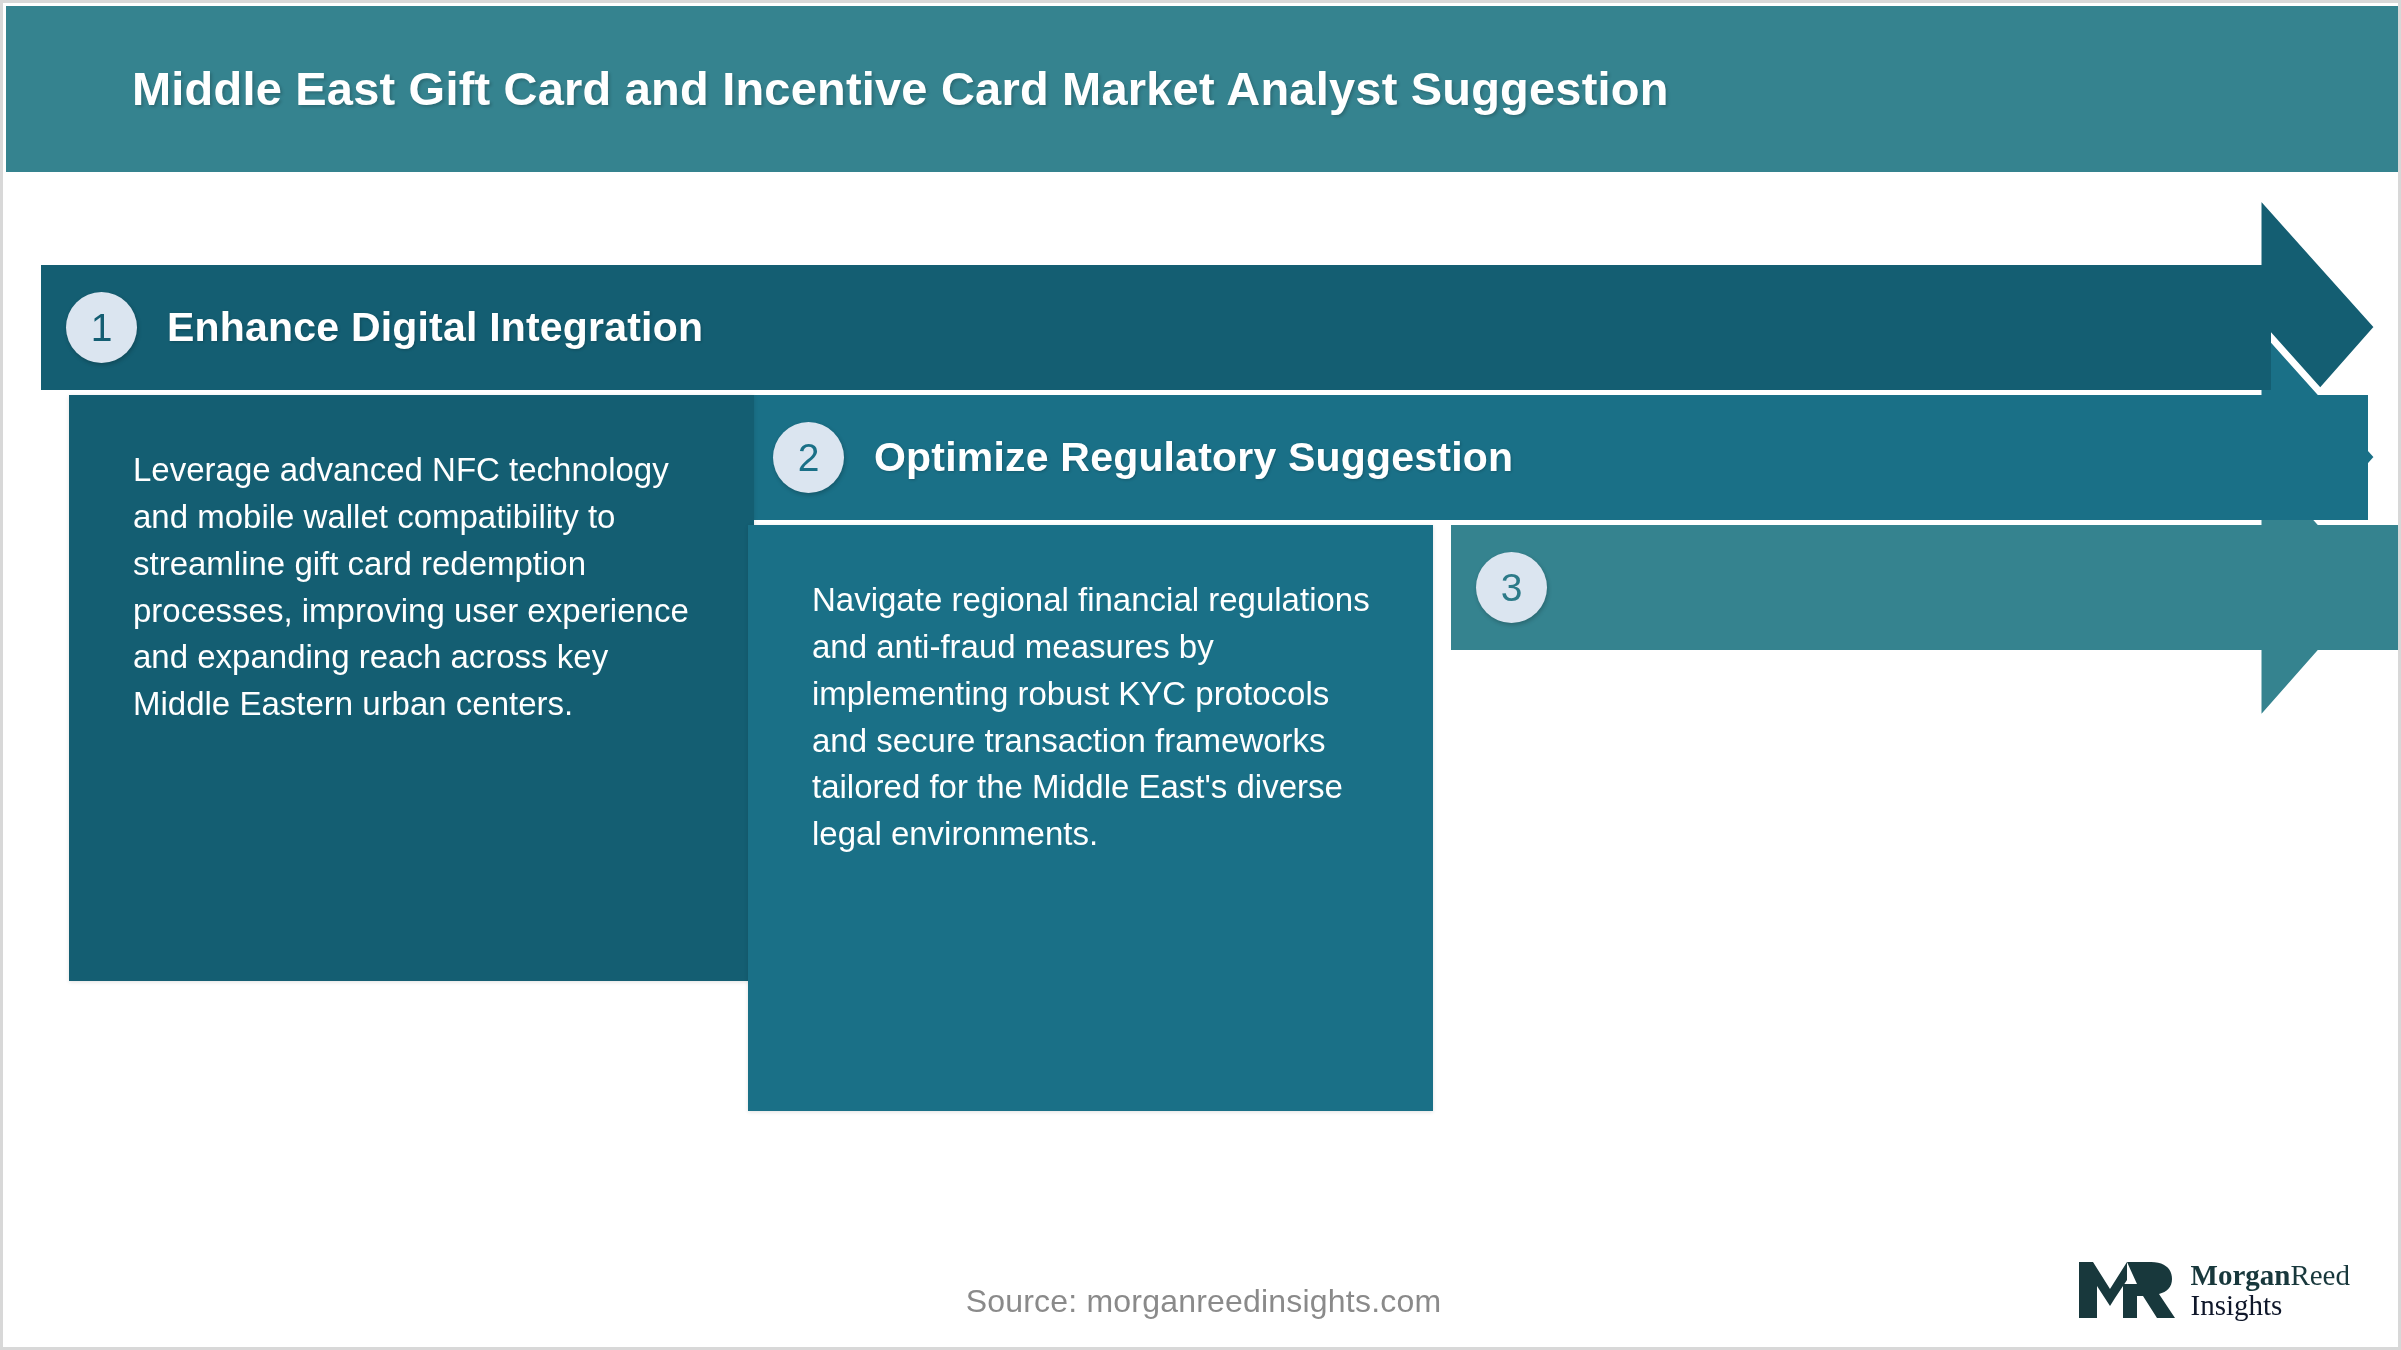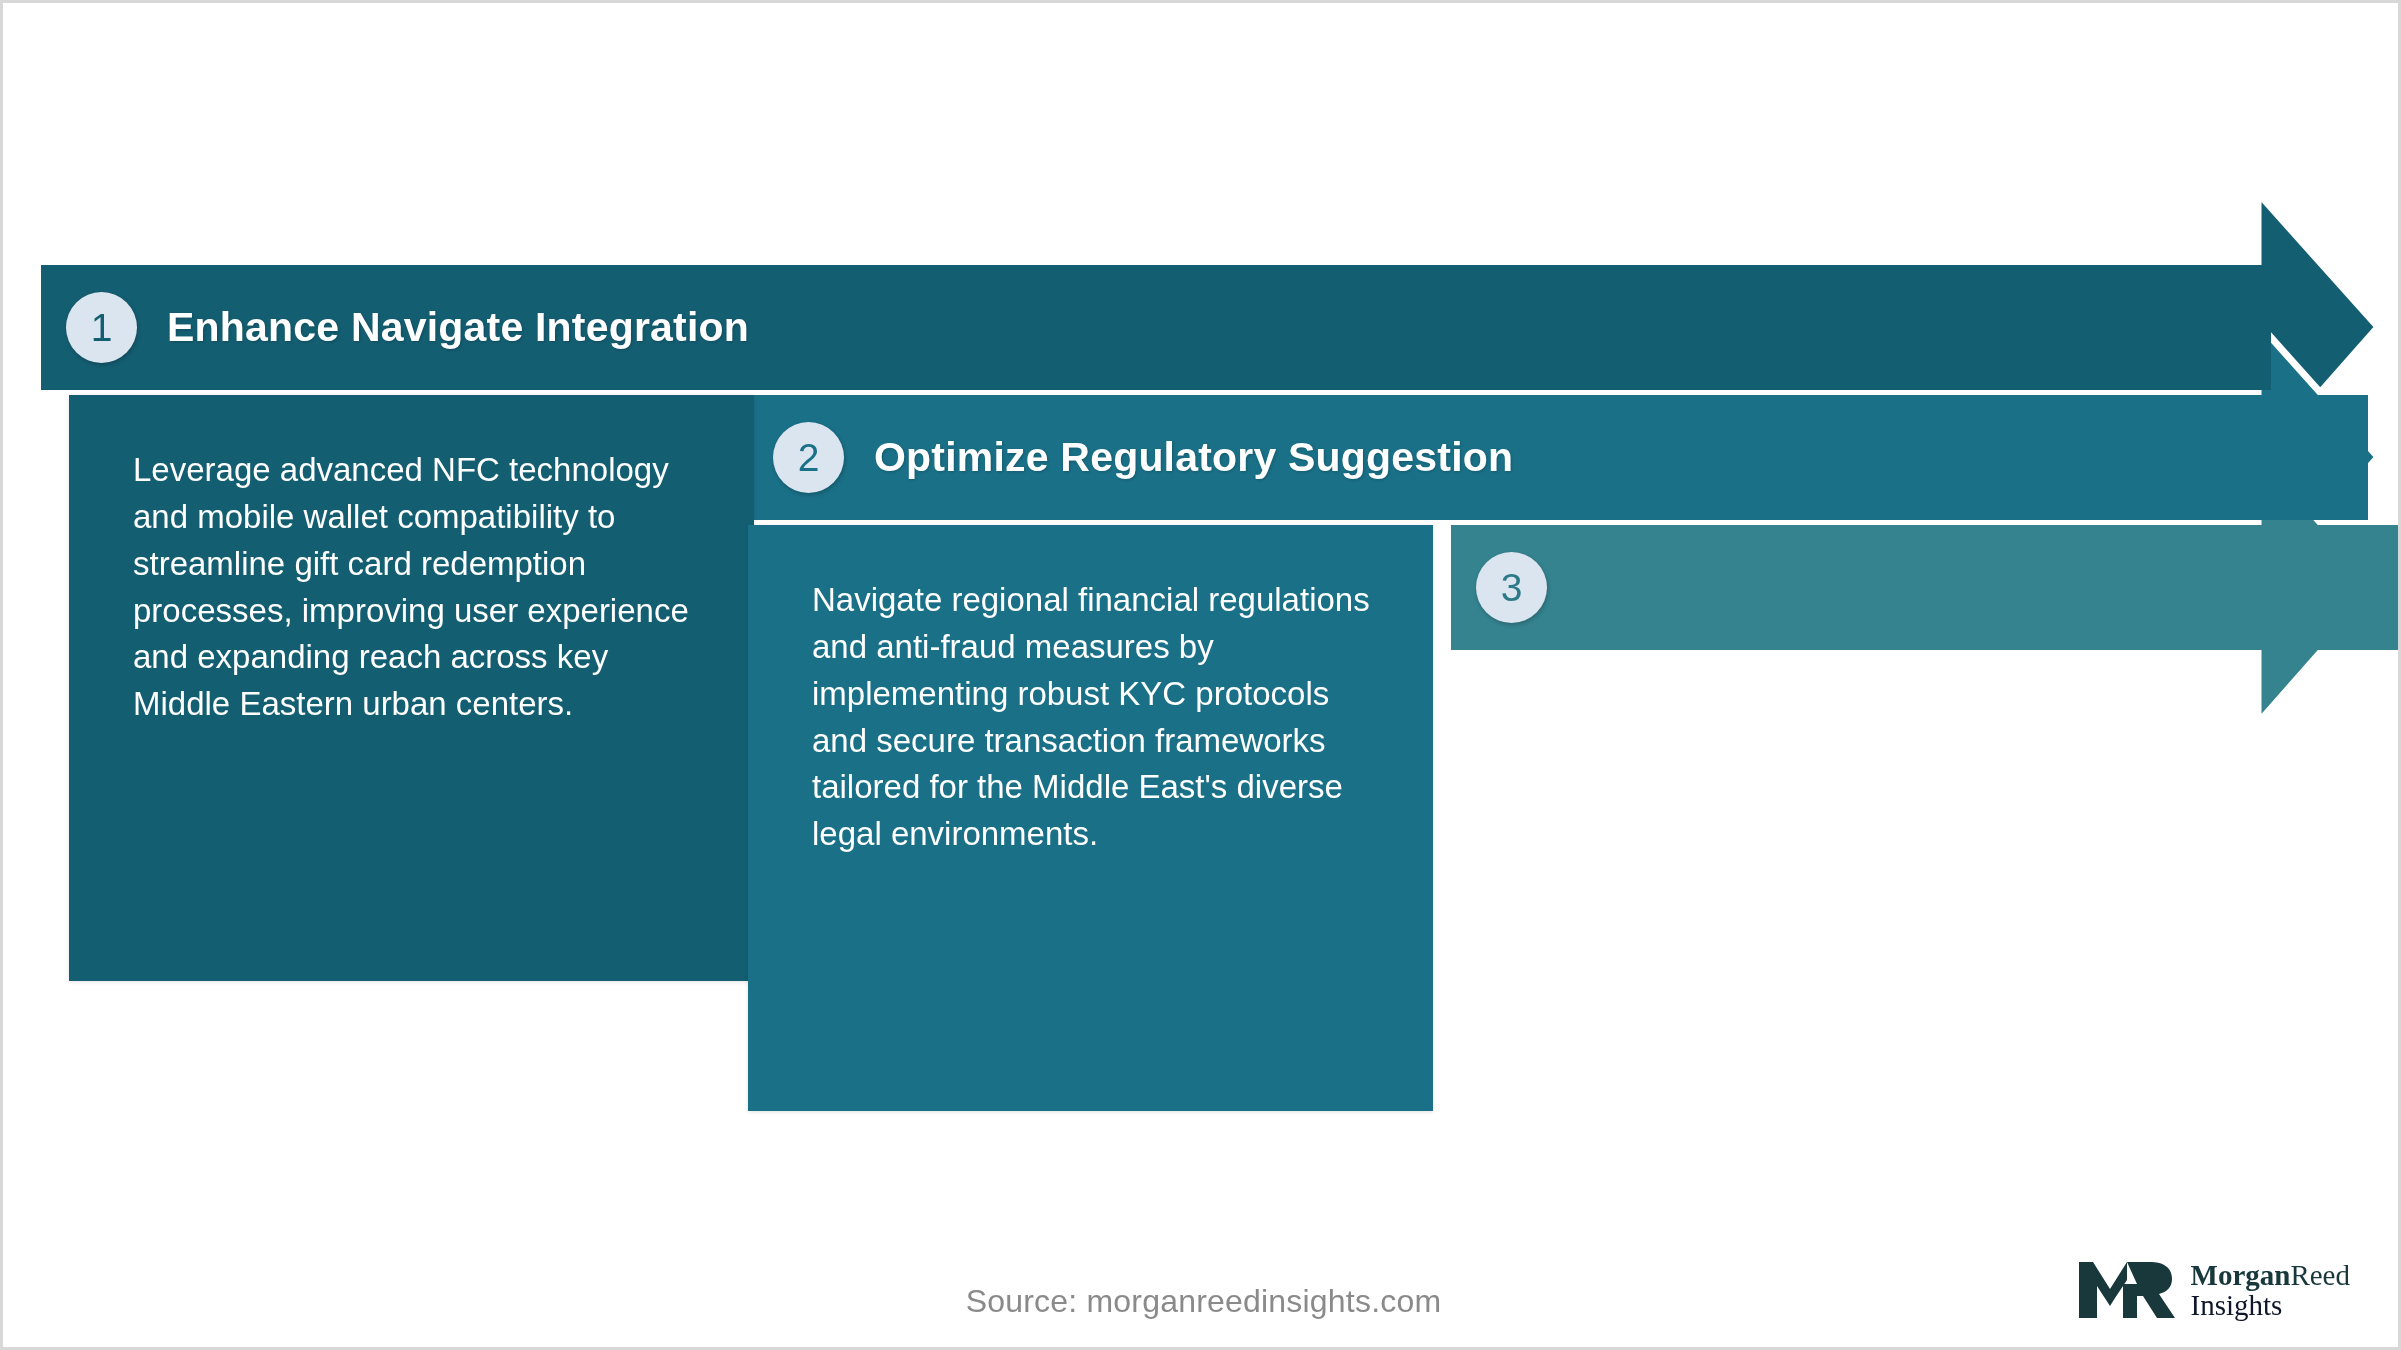"Middle East Gift Card and" div.header { html: none -> <div> <h1>Middle East Gift Card and Incentive Card Market Analyst Suggestion</h1> </div> }
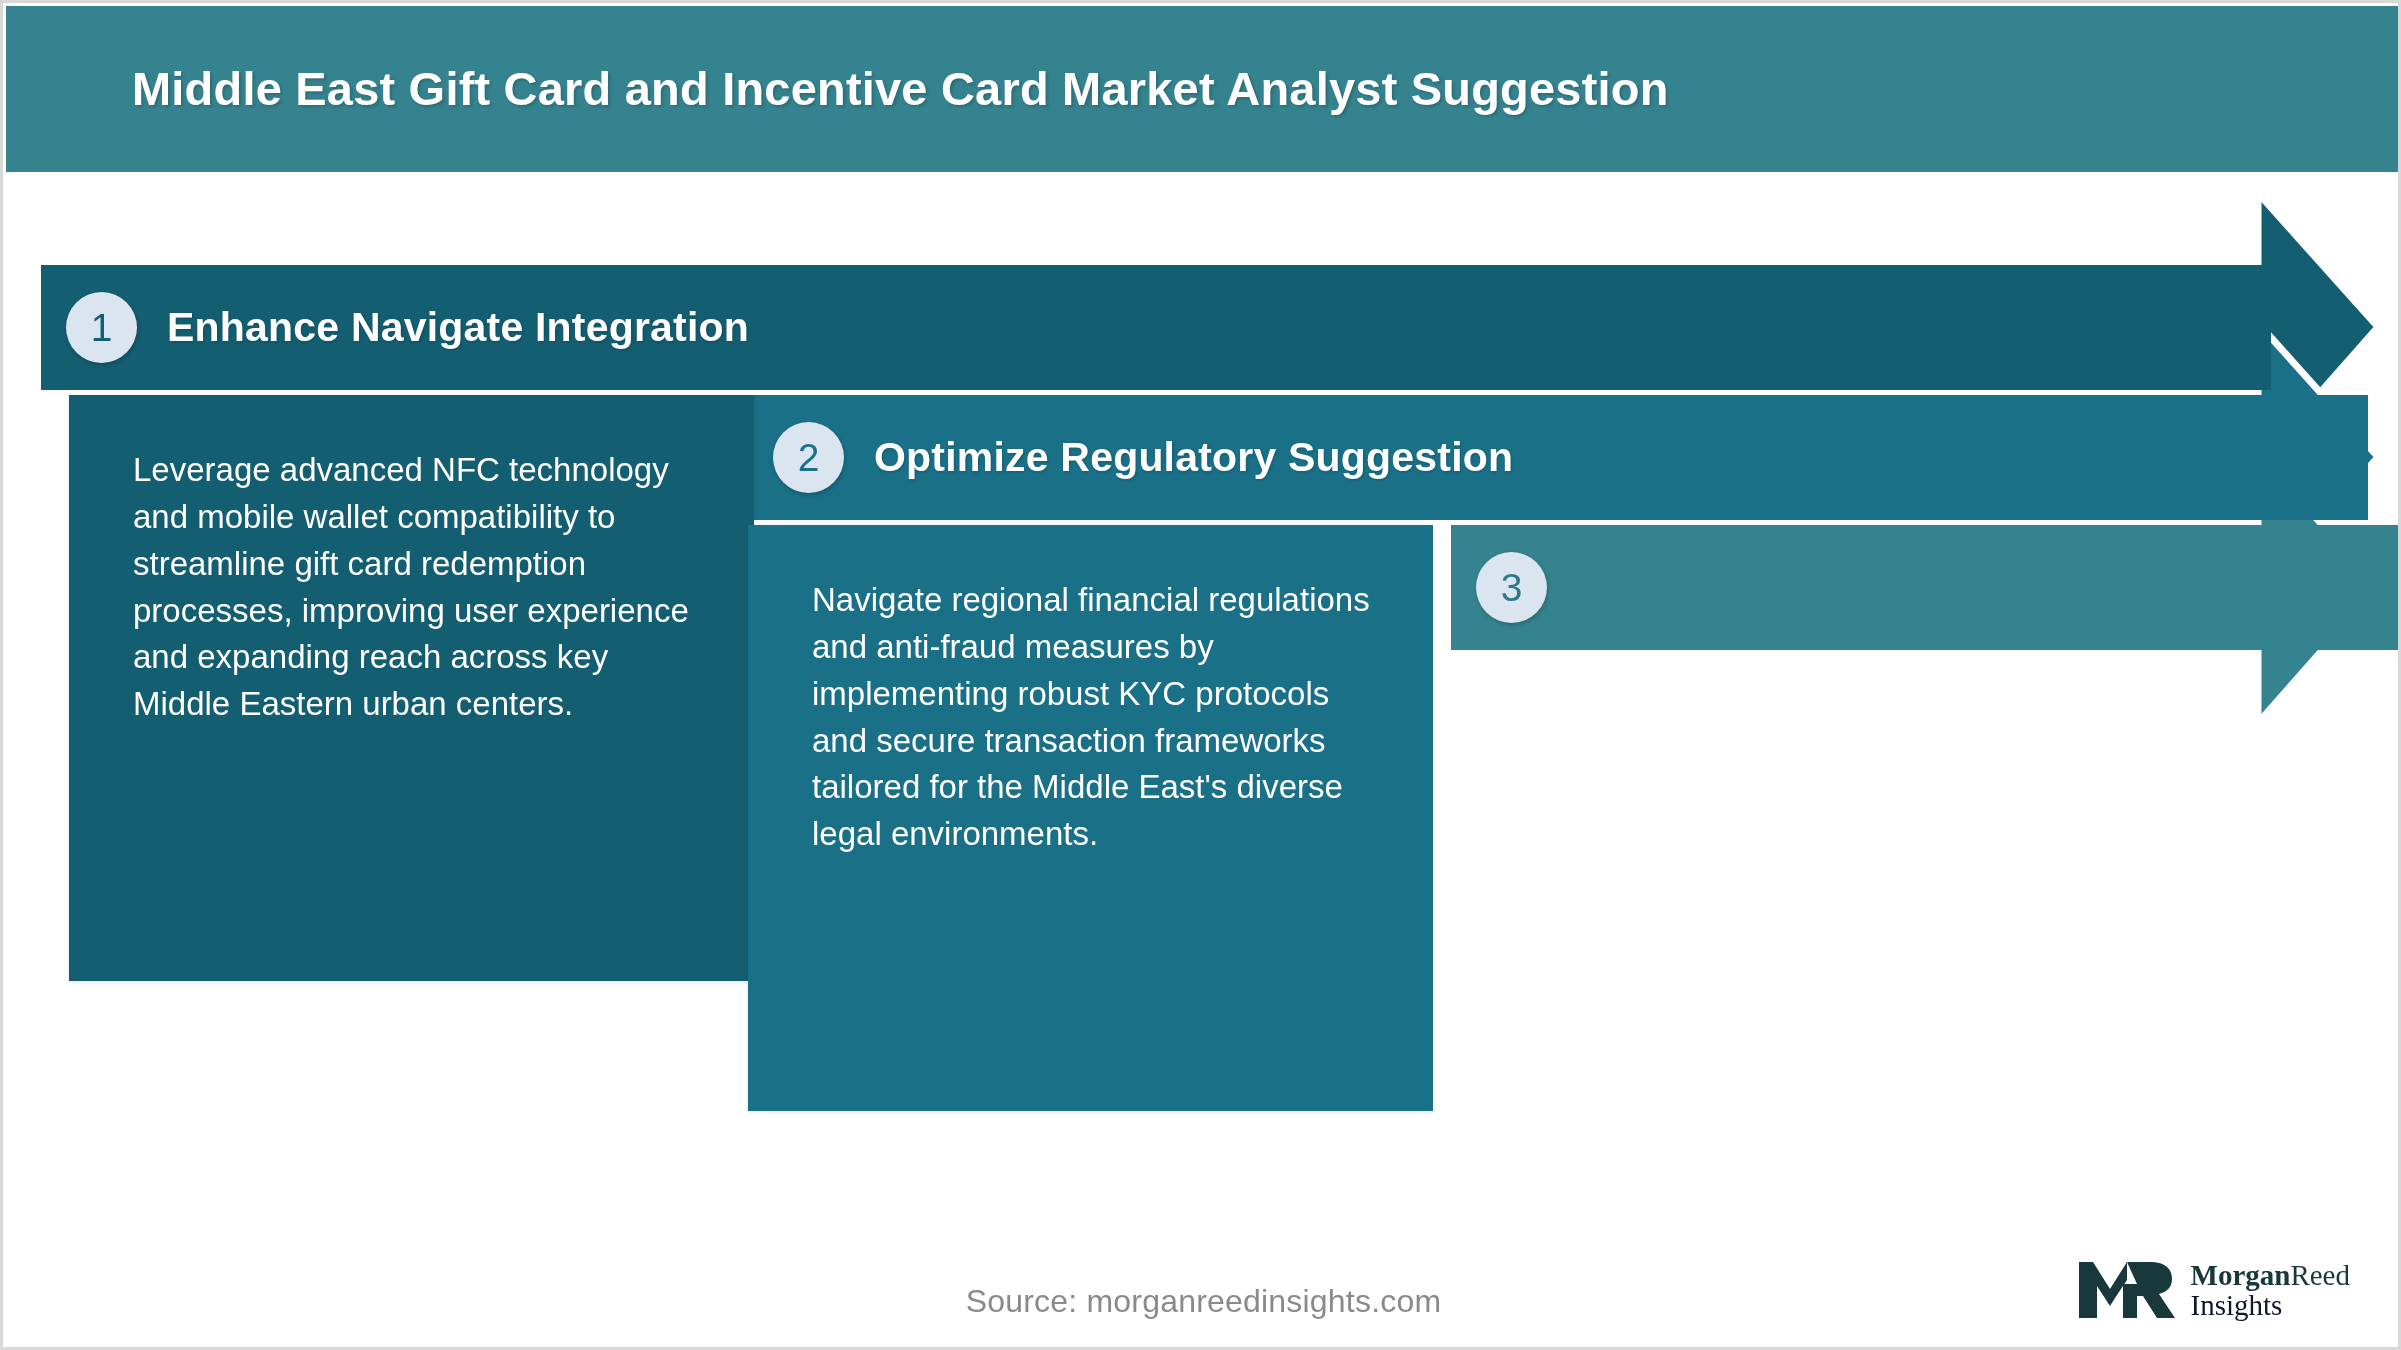"Enhance Navigate Integration" div.band-title { text: Navigate -> Digital }
